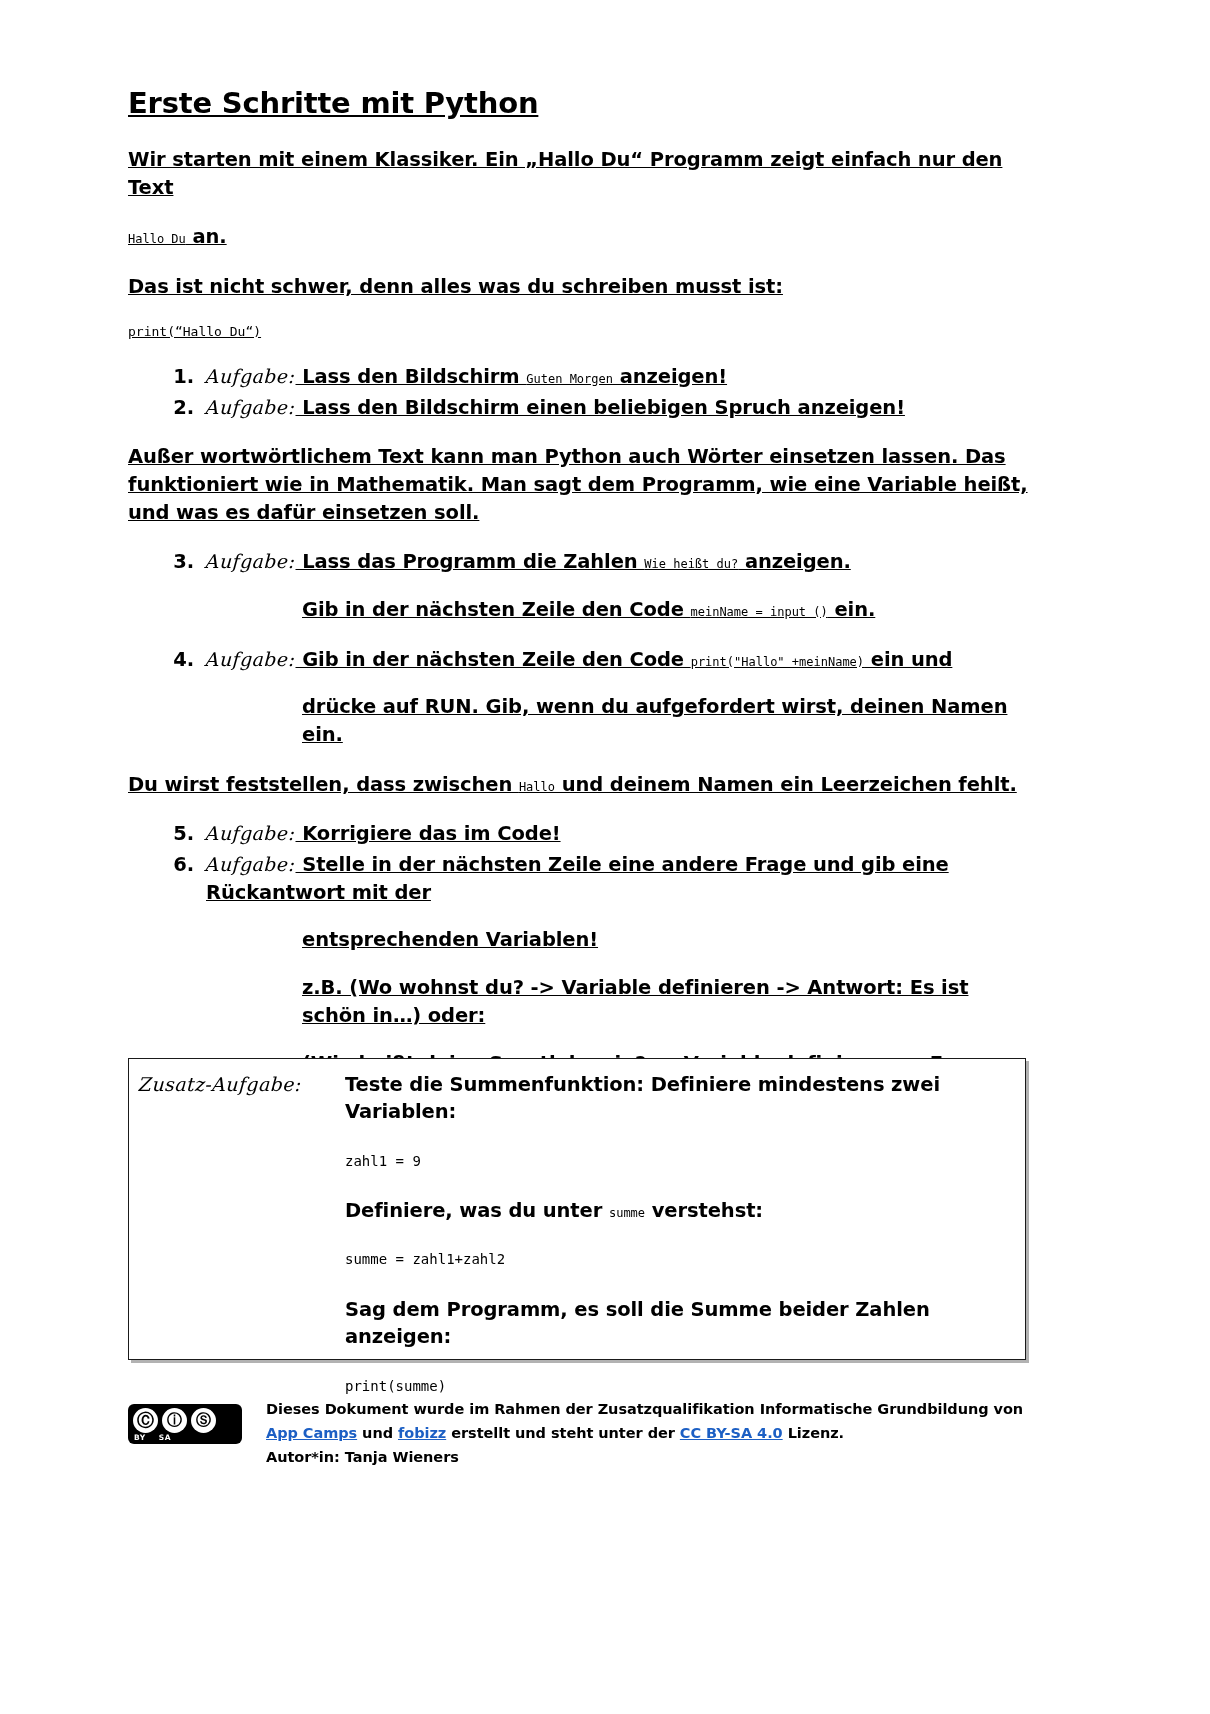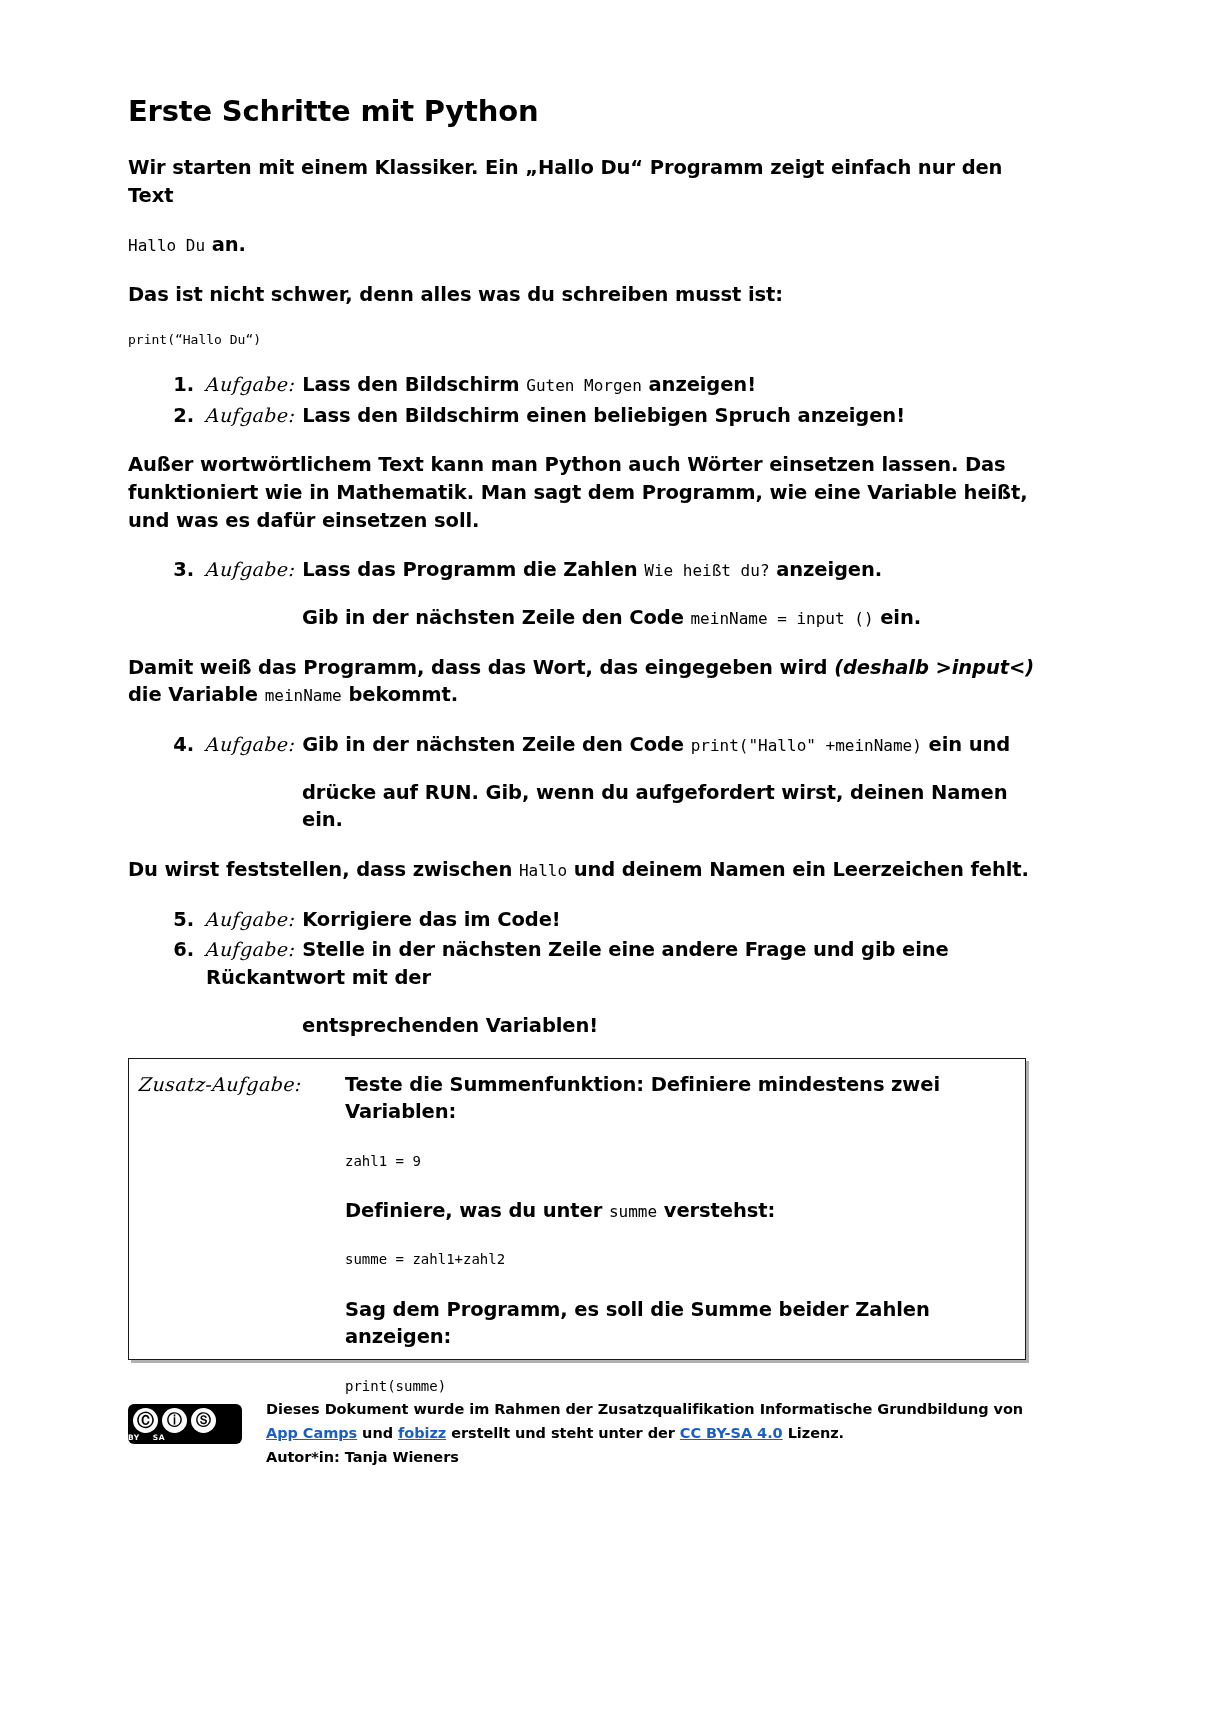"Erste Schritte mit Python" .content { text-decoration: none -> underline; top: 96px -> 88px }
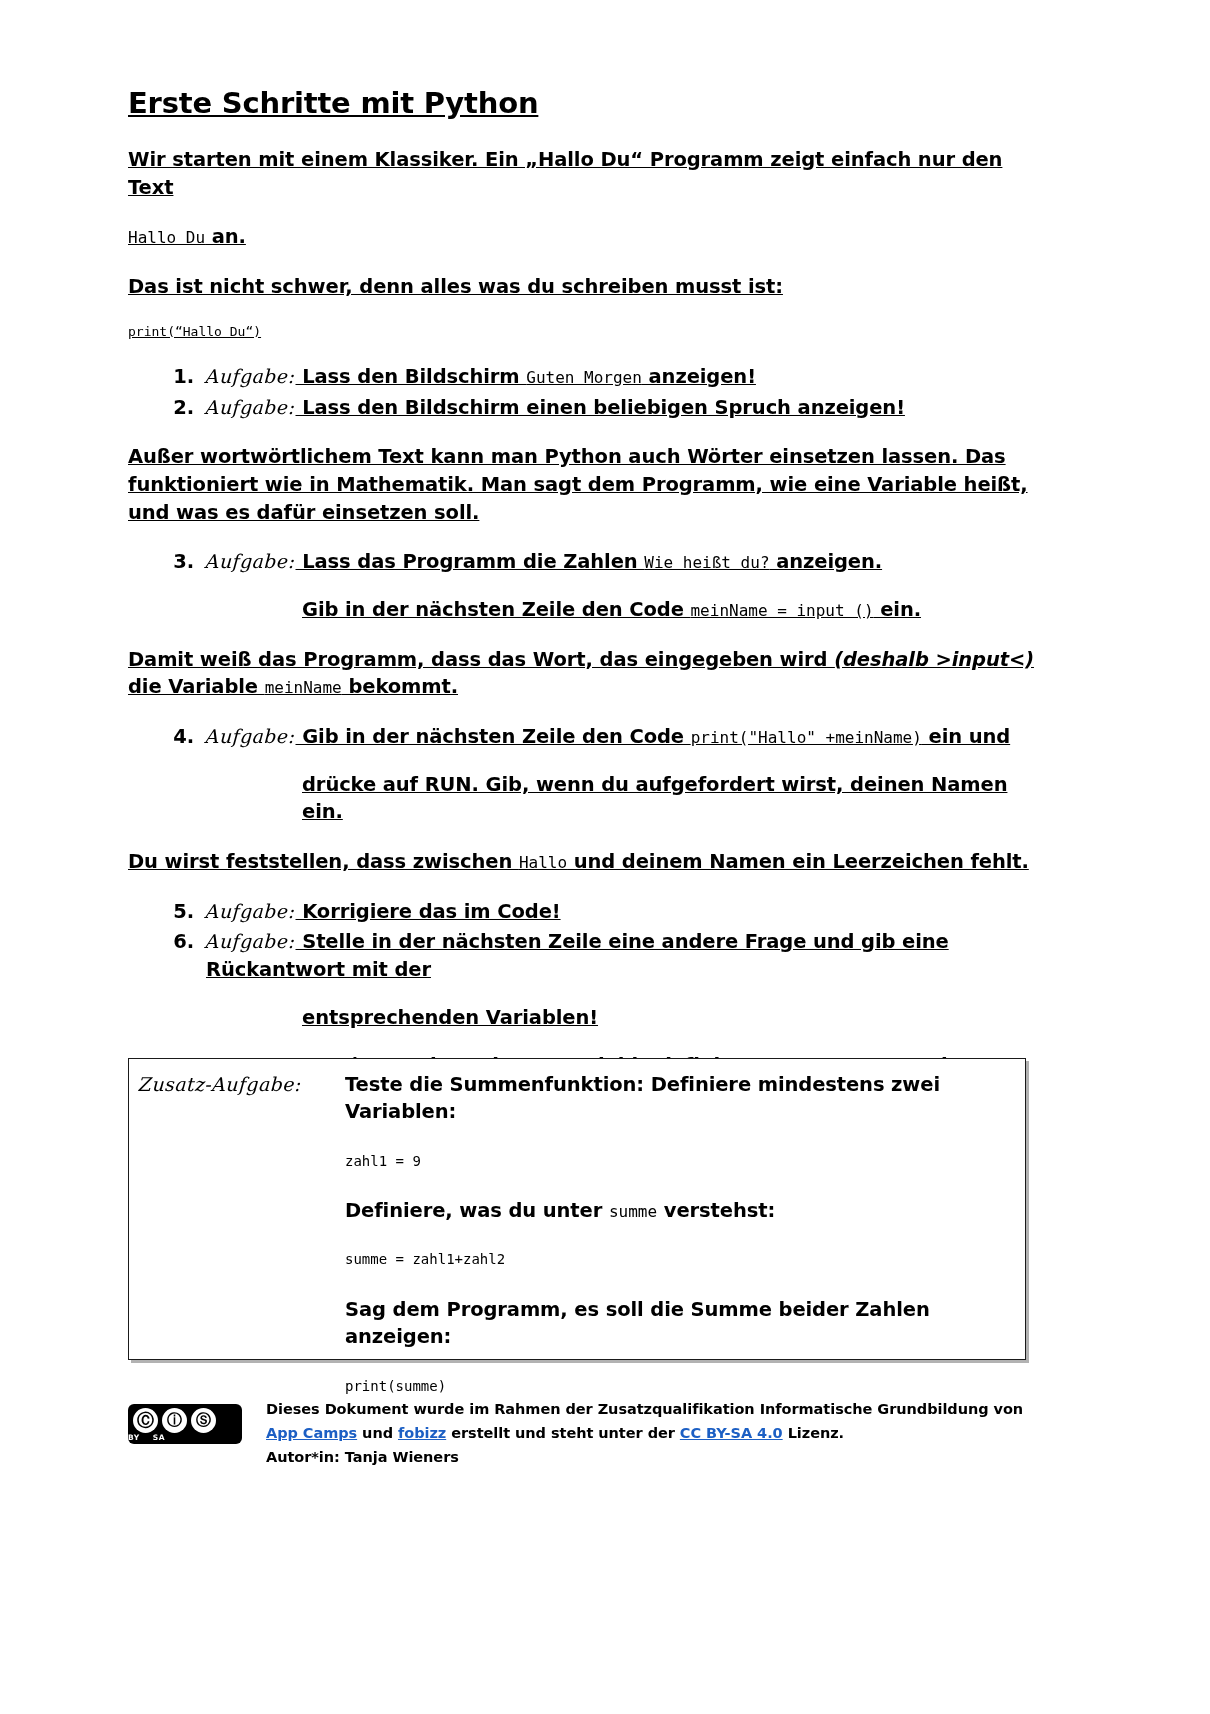"Hallo Du" .mono { font-size: 16px -> 12px }
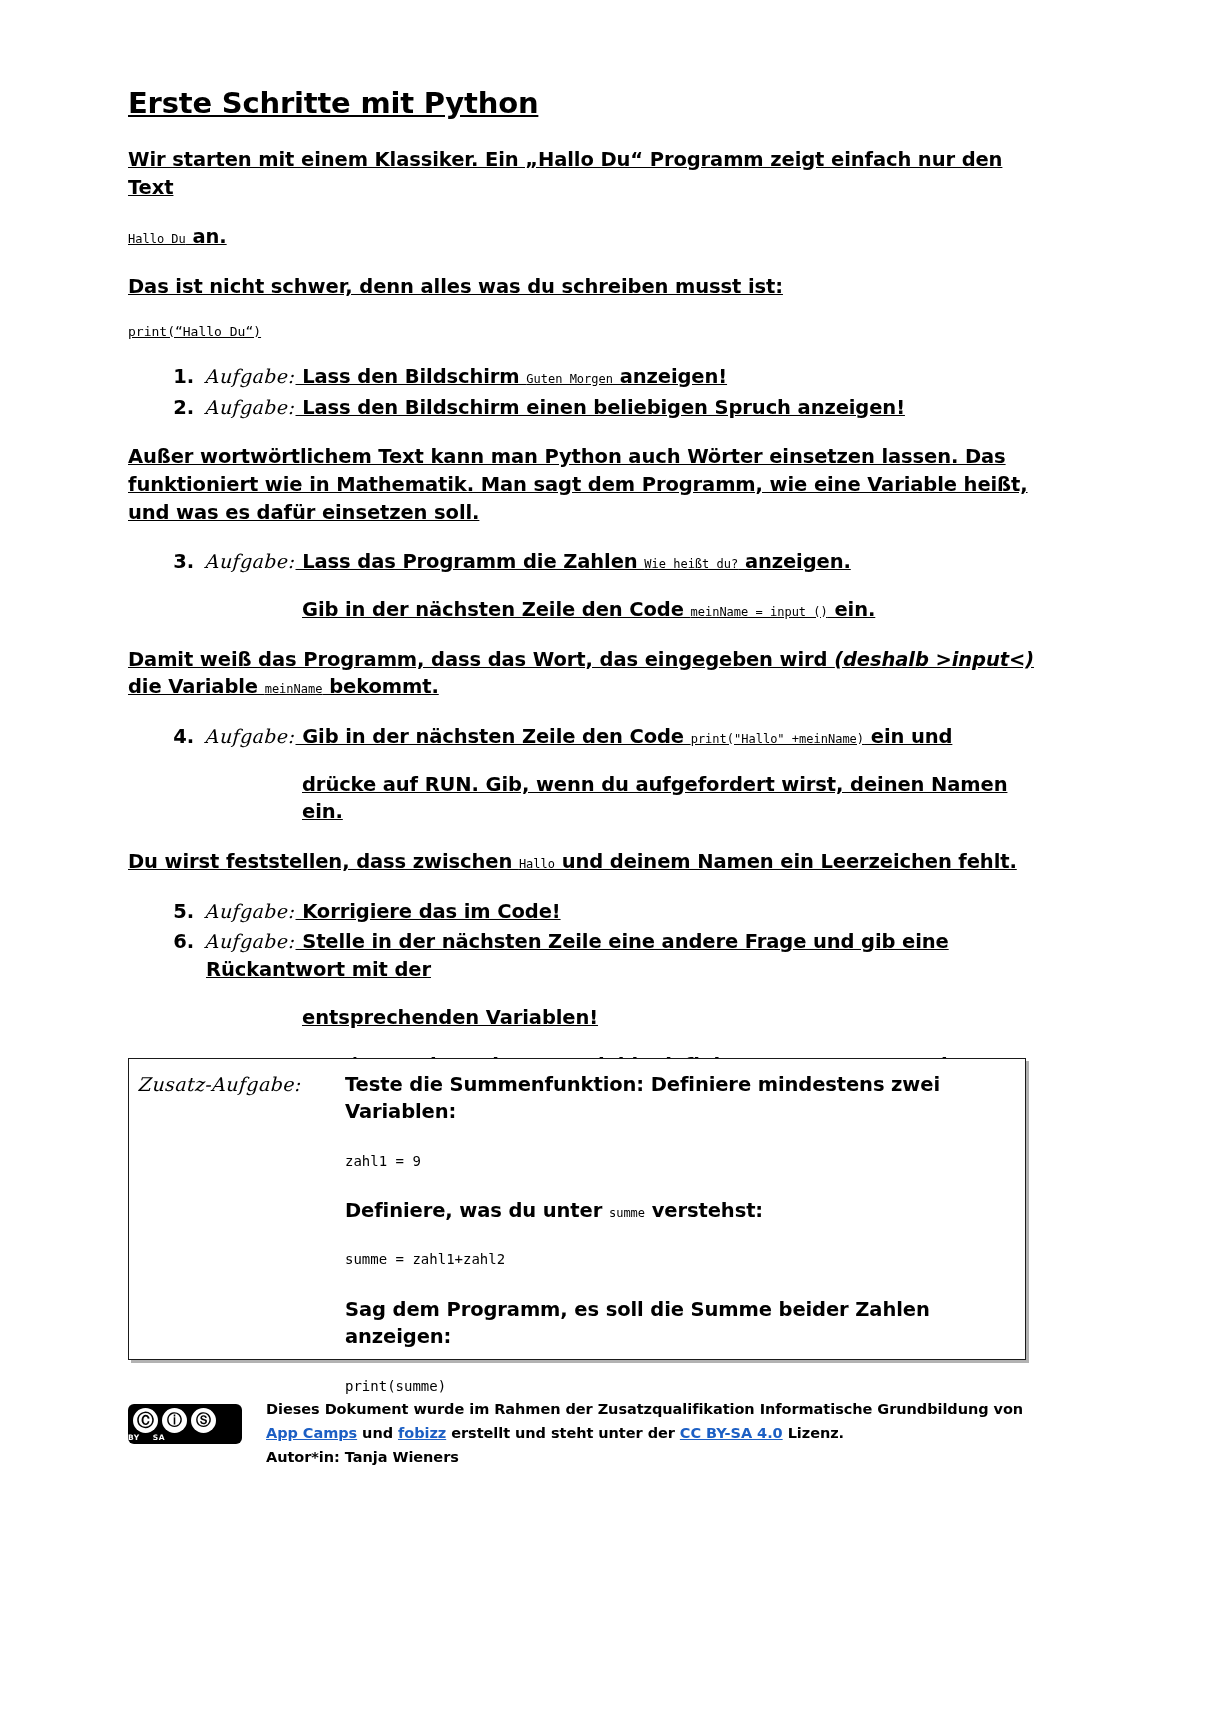"Damit weiß das Programm, dass" p.para { html: <p><span>Damit weiß das Programm, dass das Wort, das eingegeben wird </span><span>(deshalb &gt;input&lt;)</span><span> die Variable </span><span>meinName</span><span> bekommt.</span></p> -> none }
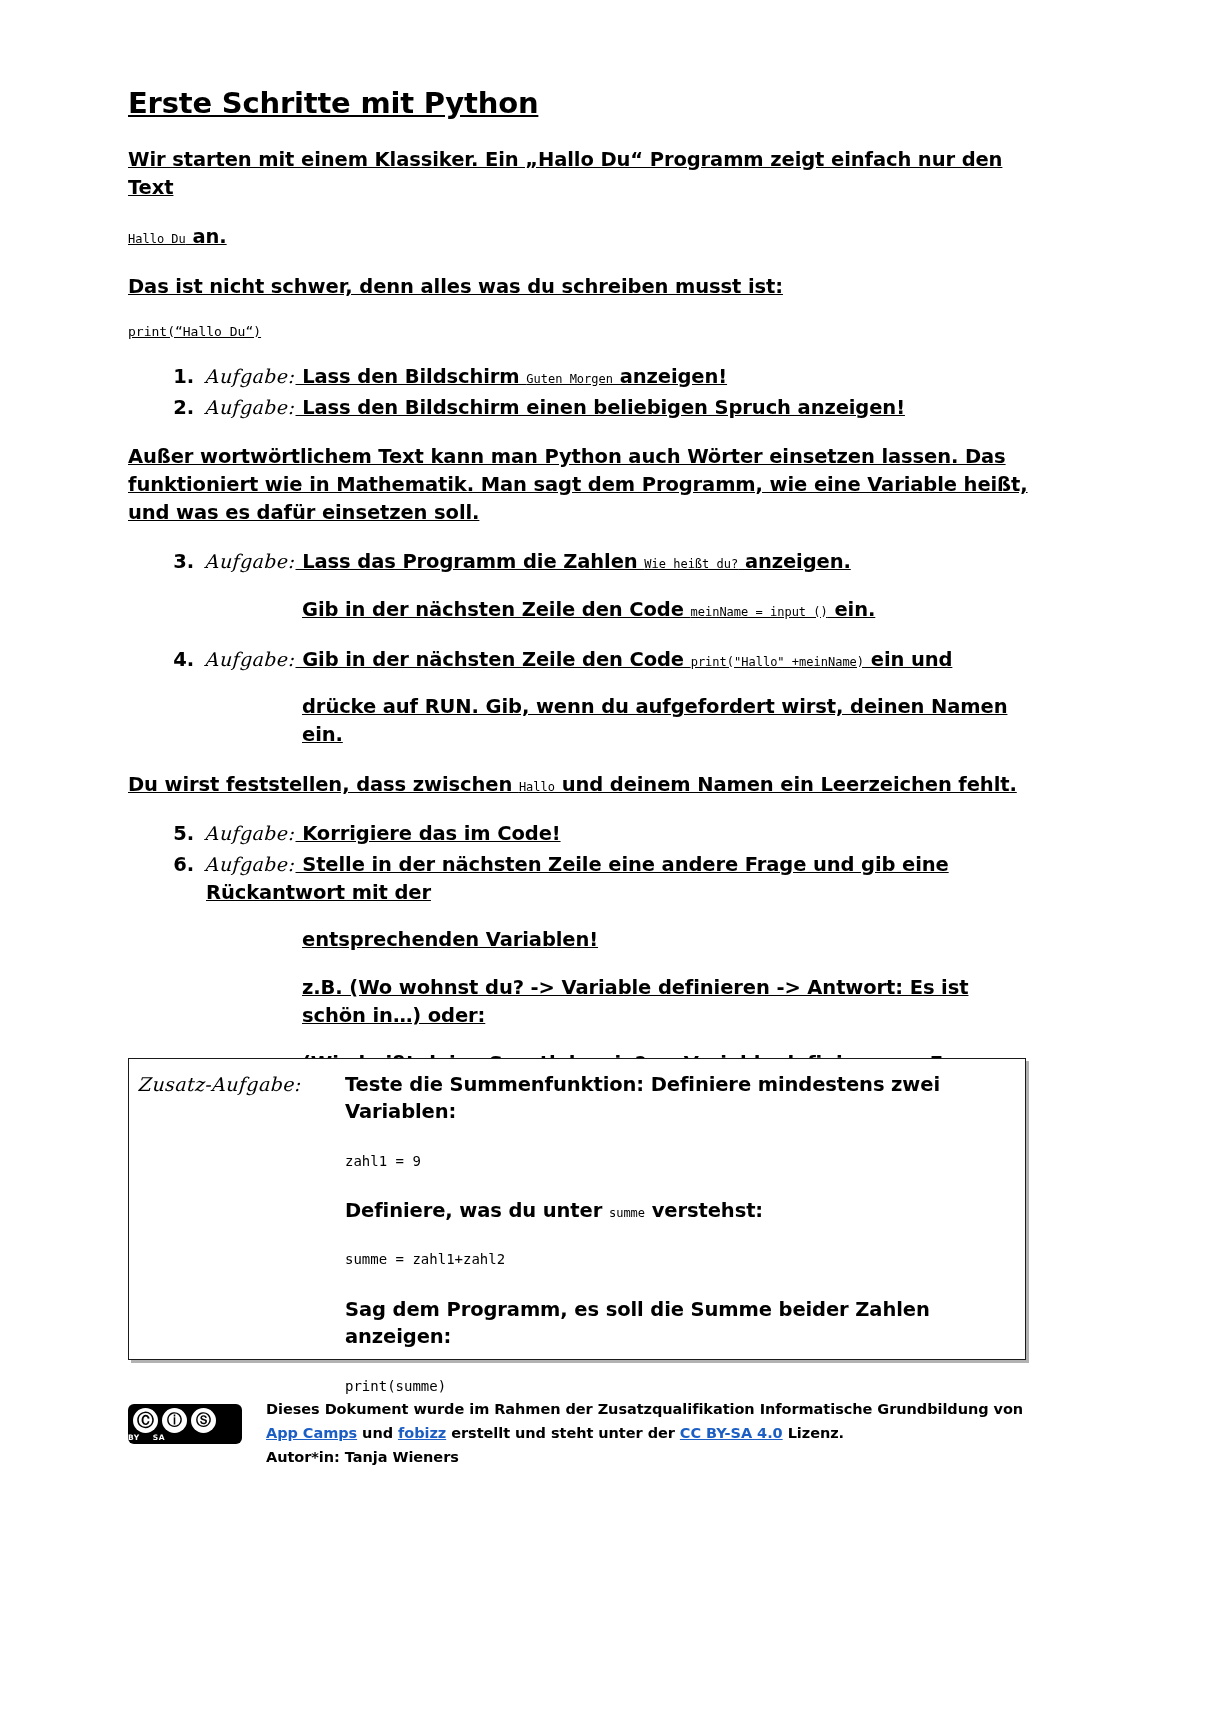"BY" .cc-badge .row-text { left: 0 -> 6px }
